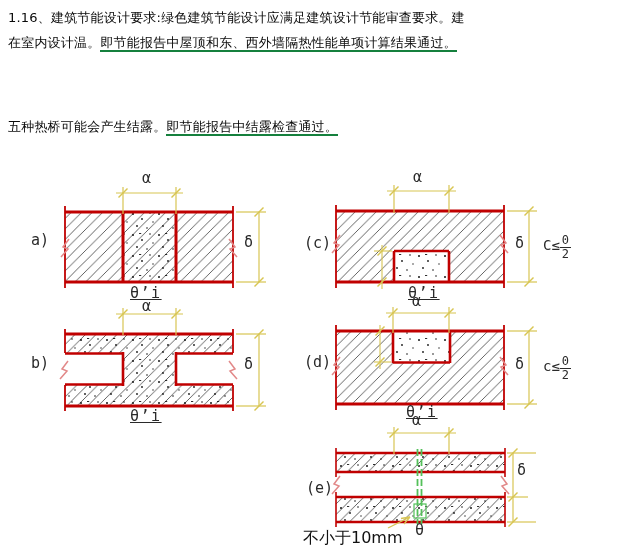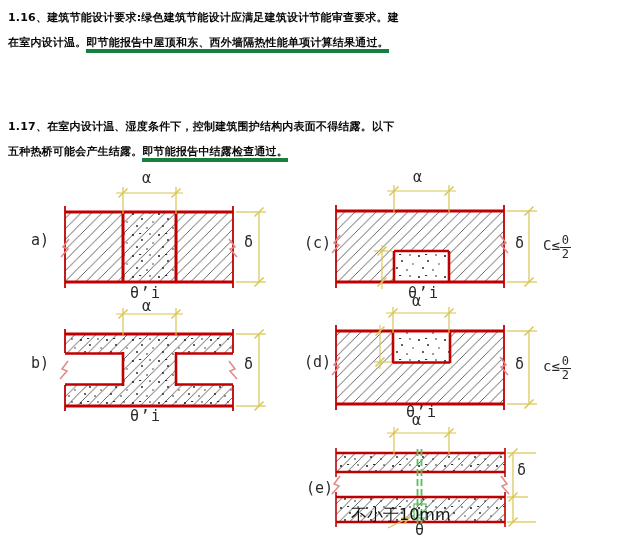"1.16、建筑节能设计要求:绿色建筑节能设计应满足建筑设计节能审查要求。建" .para { font-size: 11px -> 13px; font-weight: bold -> normal }
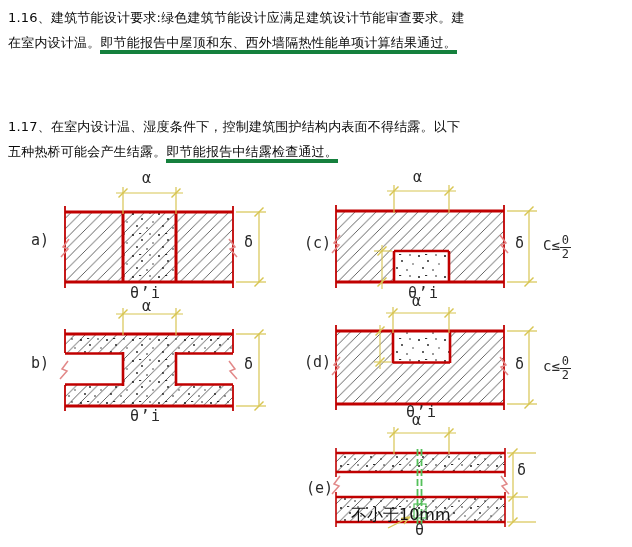"即节能报告中屋顶和东、西外墙隔热性能单项计算结果通过。" .u { border-bottom: 4px solid #15803d -> 2px solid #15803d }
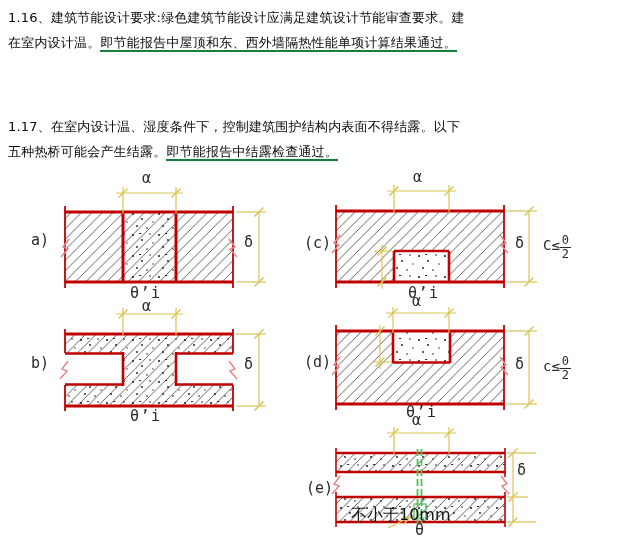"1.17、在室内设计温、湿度条件下，控制建筑围护结构内表面不得结露。以下" div.ln { html: <div><span>1.17、在室内设计温、湿度条件下，控制建筑围护结构内表面不得结露。以下</span><span></span></div> -> none }
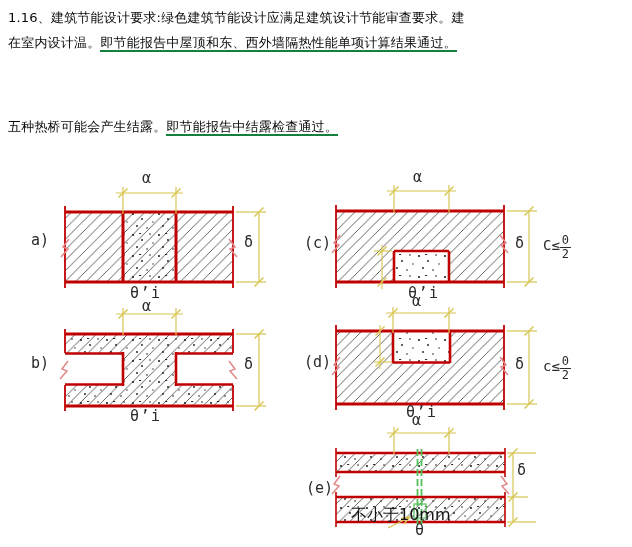"θ’i" .theta { text-decoration: none -> underline }
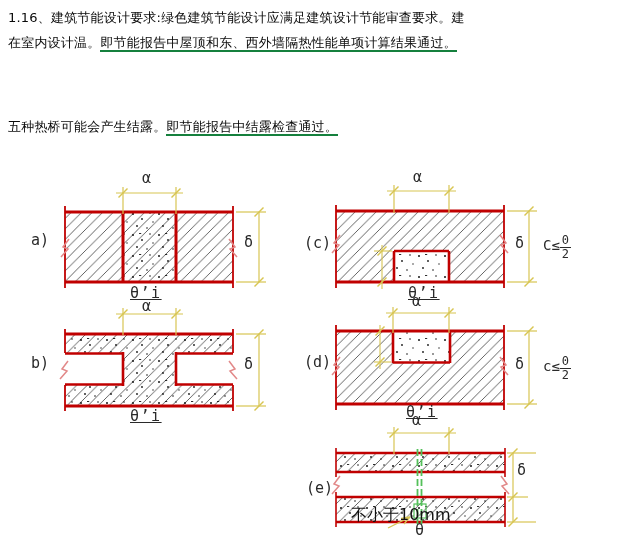"不小于10mm" span.lbl { margin-left: 48px -> none; top: 507px -> 530px }
